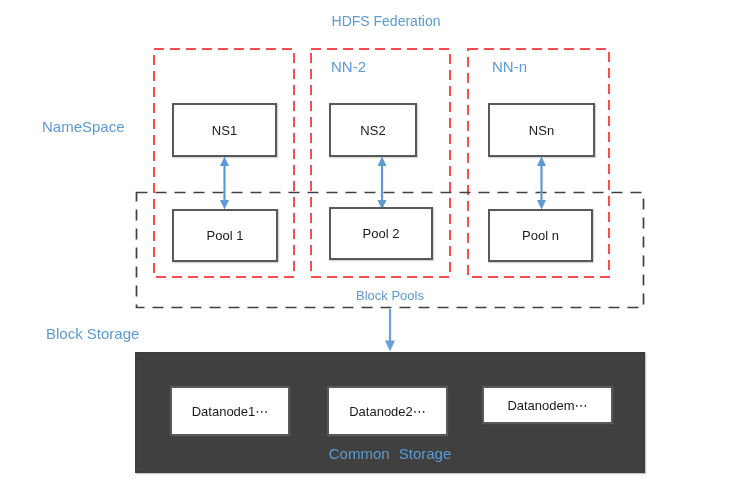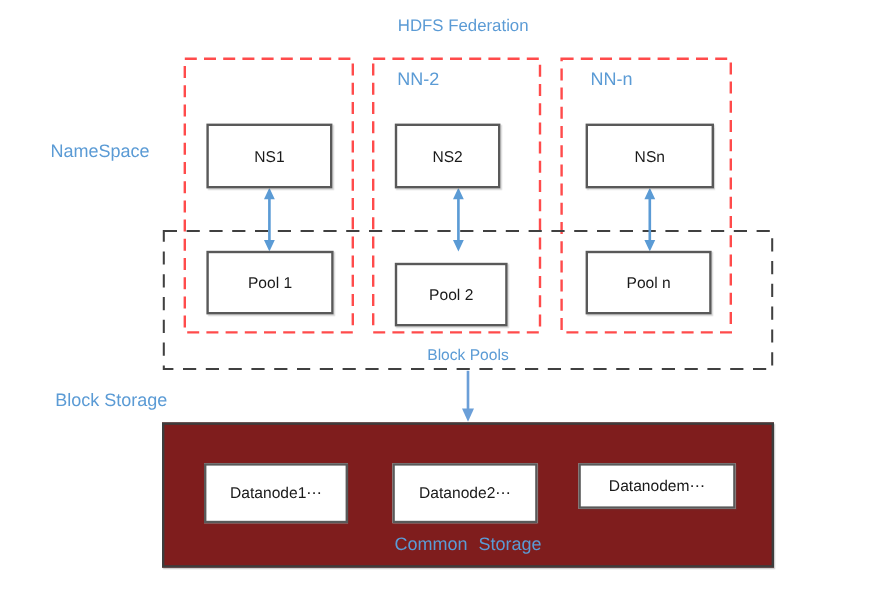"Pool 2" div.node-box { top: 219px -> 207px; width: 94px -> 104px }
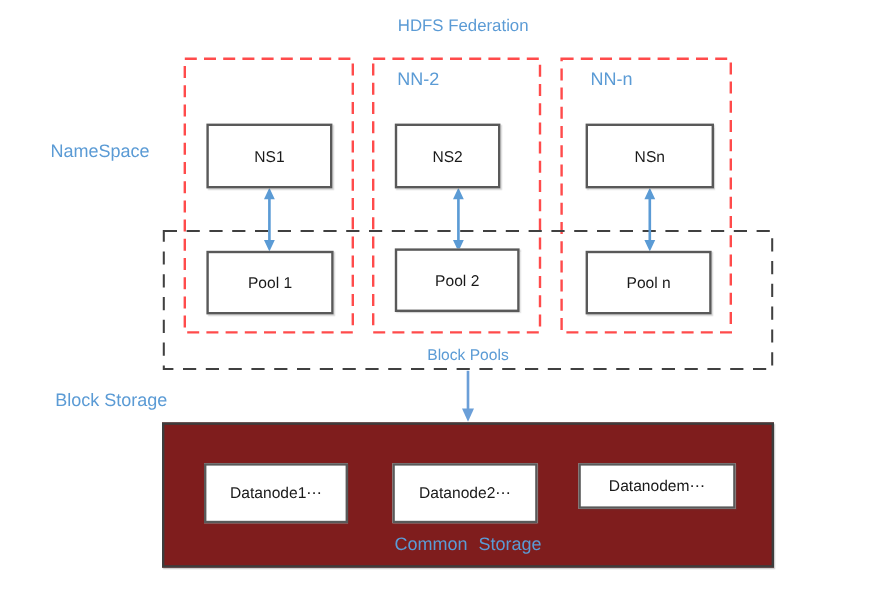"Datanode1⋯" .storage-box { background: #7f1d1d -> #404040 }
